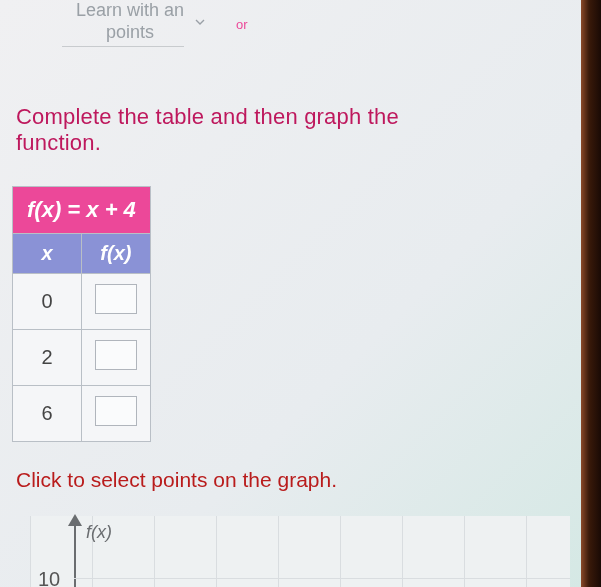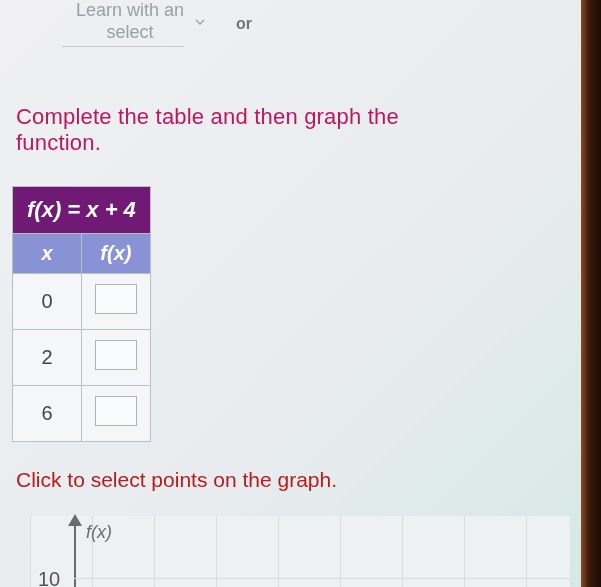"select" span { text: select -> points }
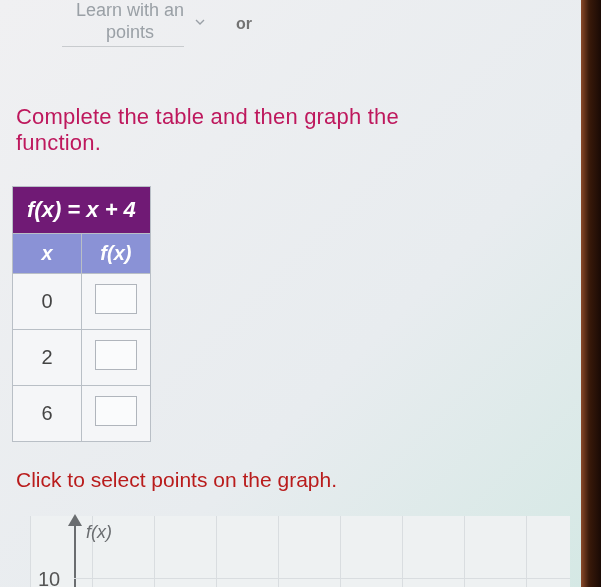"or" .or-sep { color: #737373 -> #ec4899; font-size: 16px -> 13px; font-weight: bold -> none }
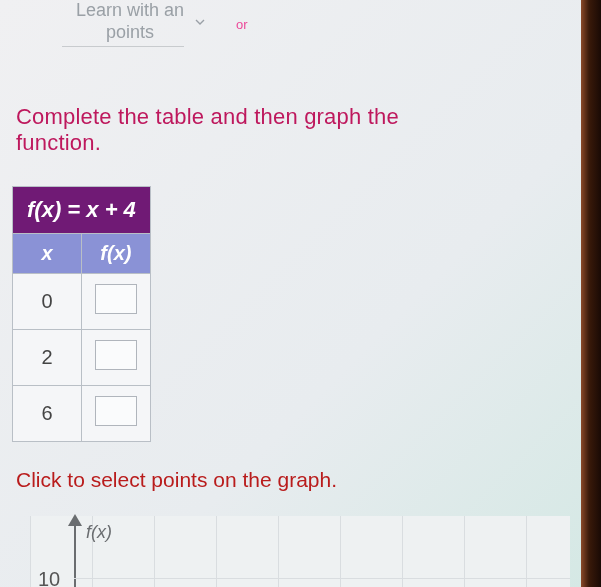"f(x) = x + 4" .fntable th.header-eq { background: #701a75 -> #ec4899 }
